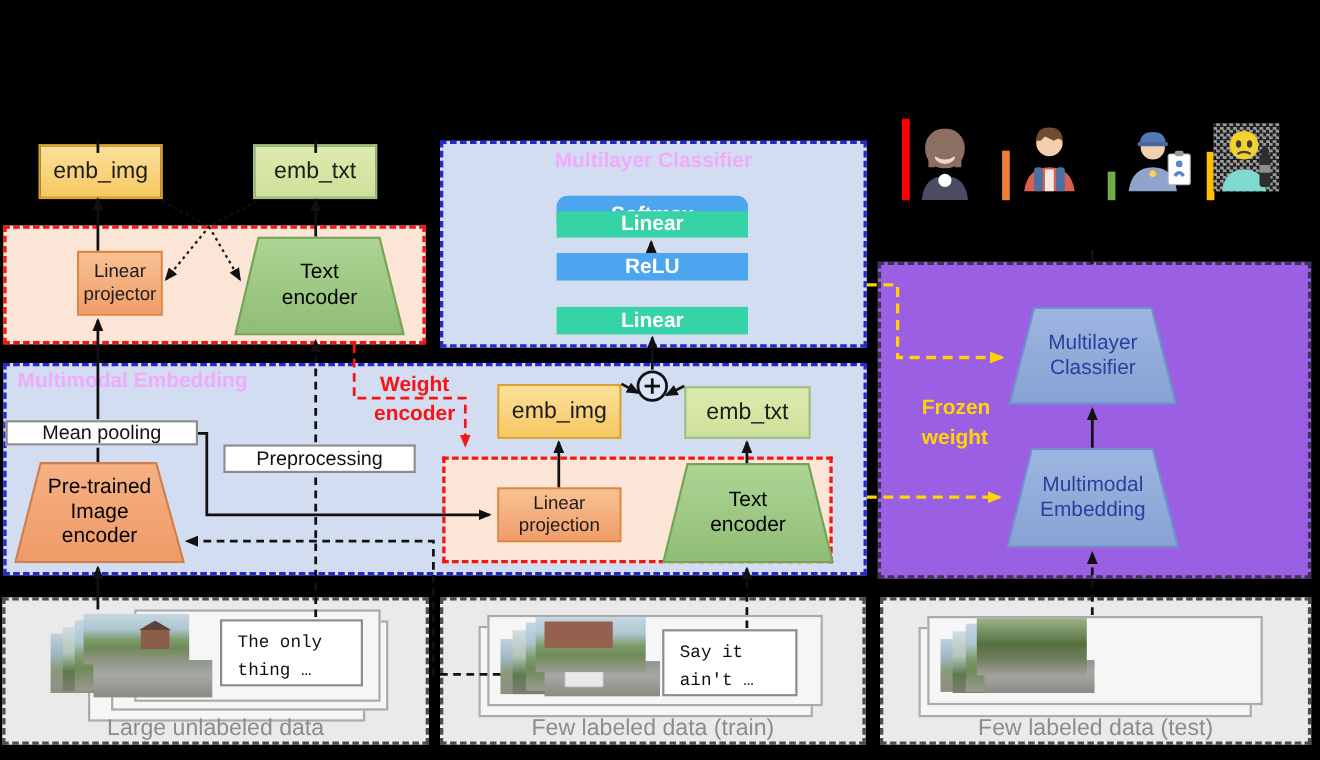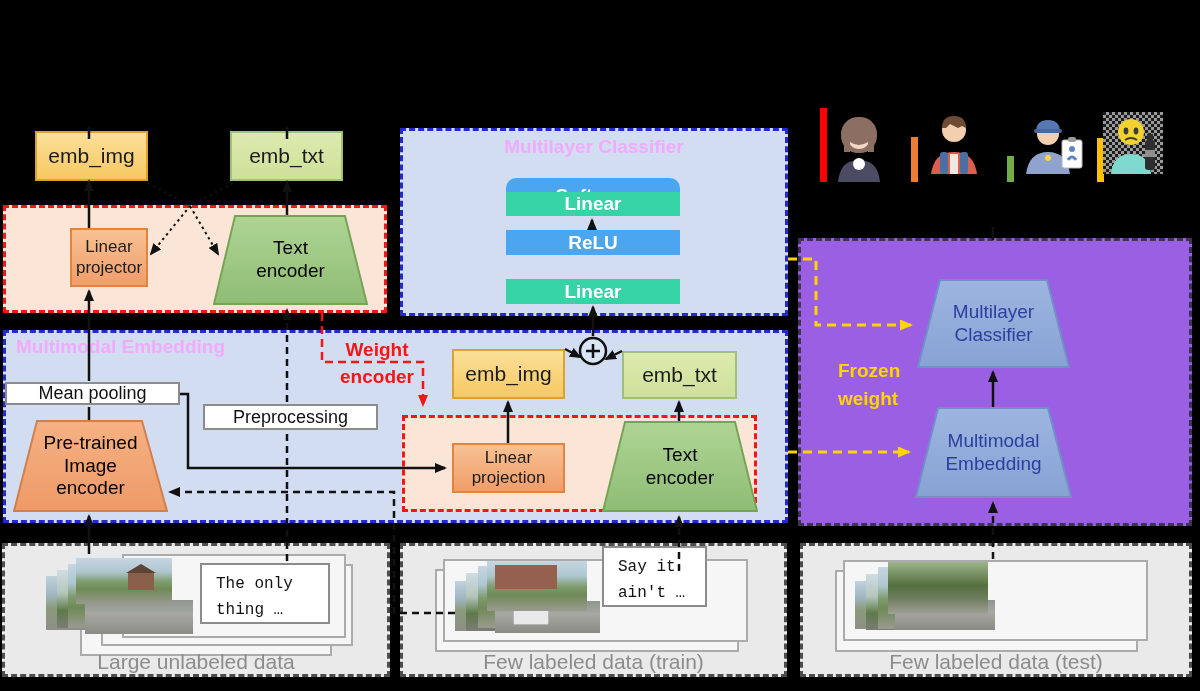"Say it ain't …" div.mono-card { top: 546px -> 572px; width: 105px -> 123px }
